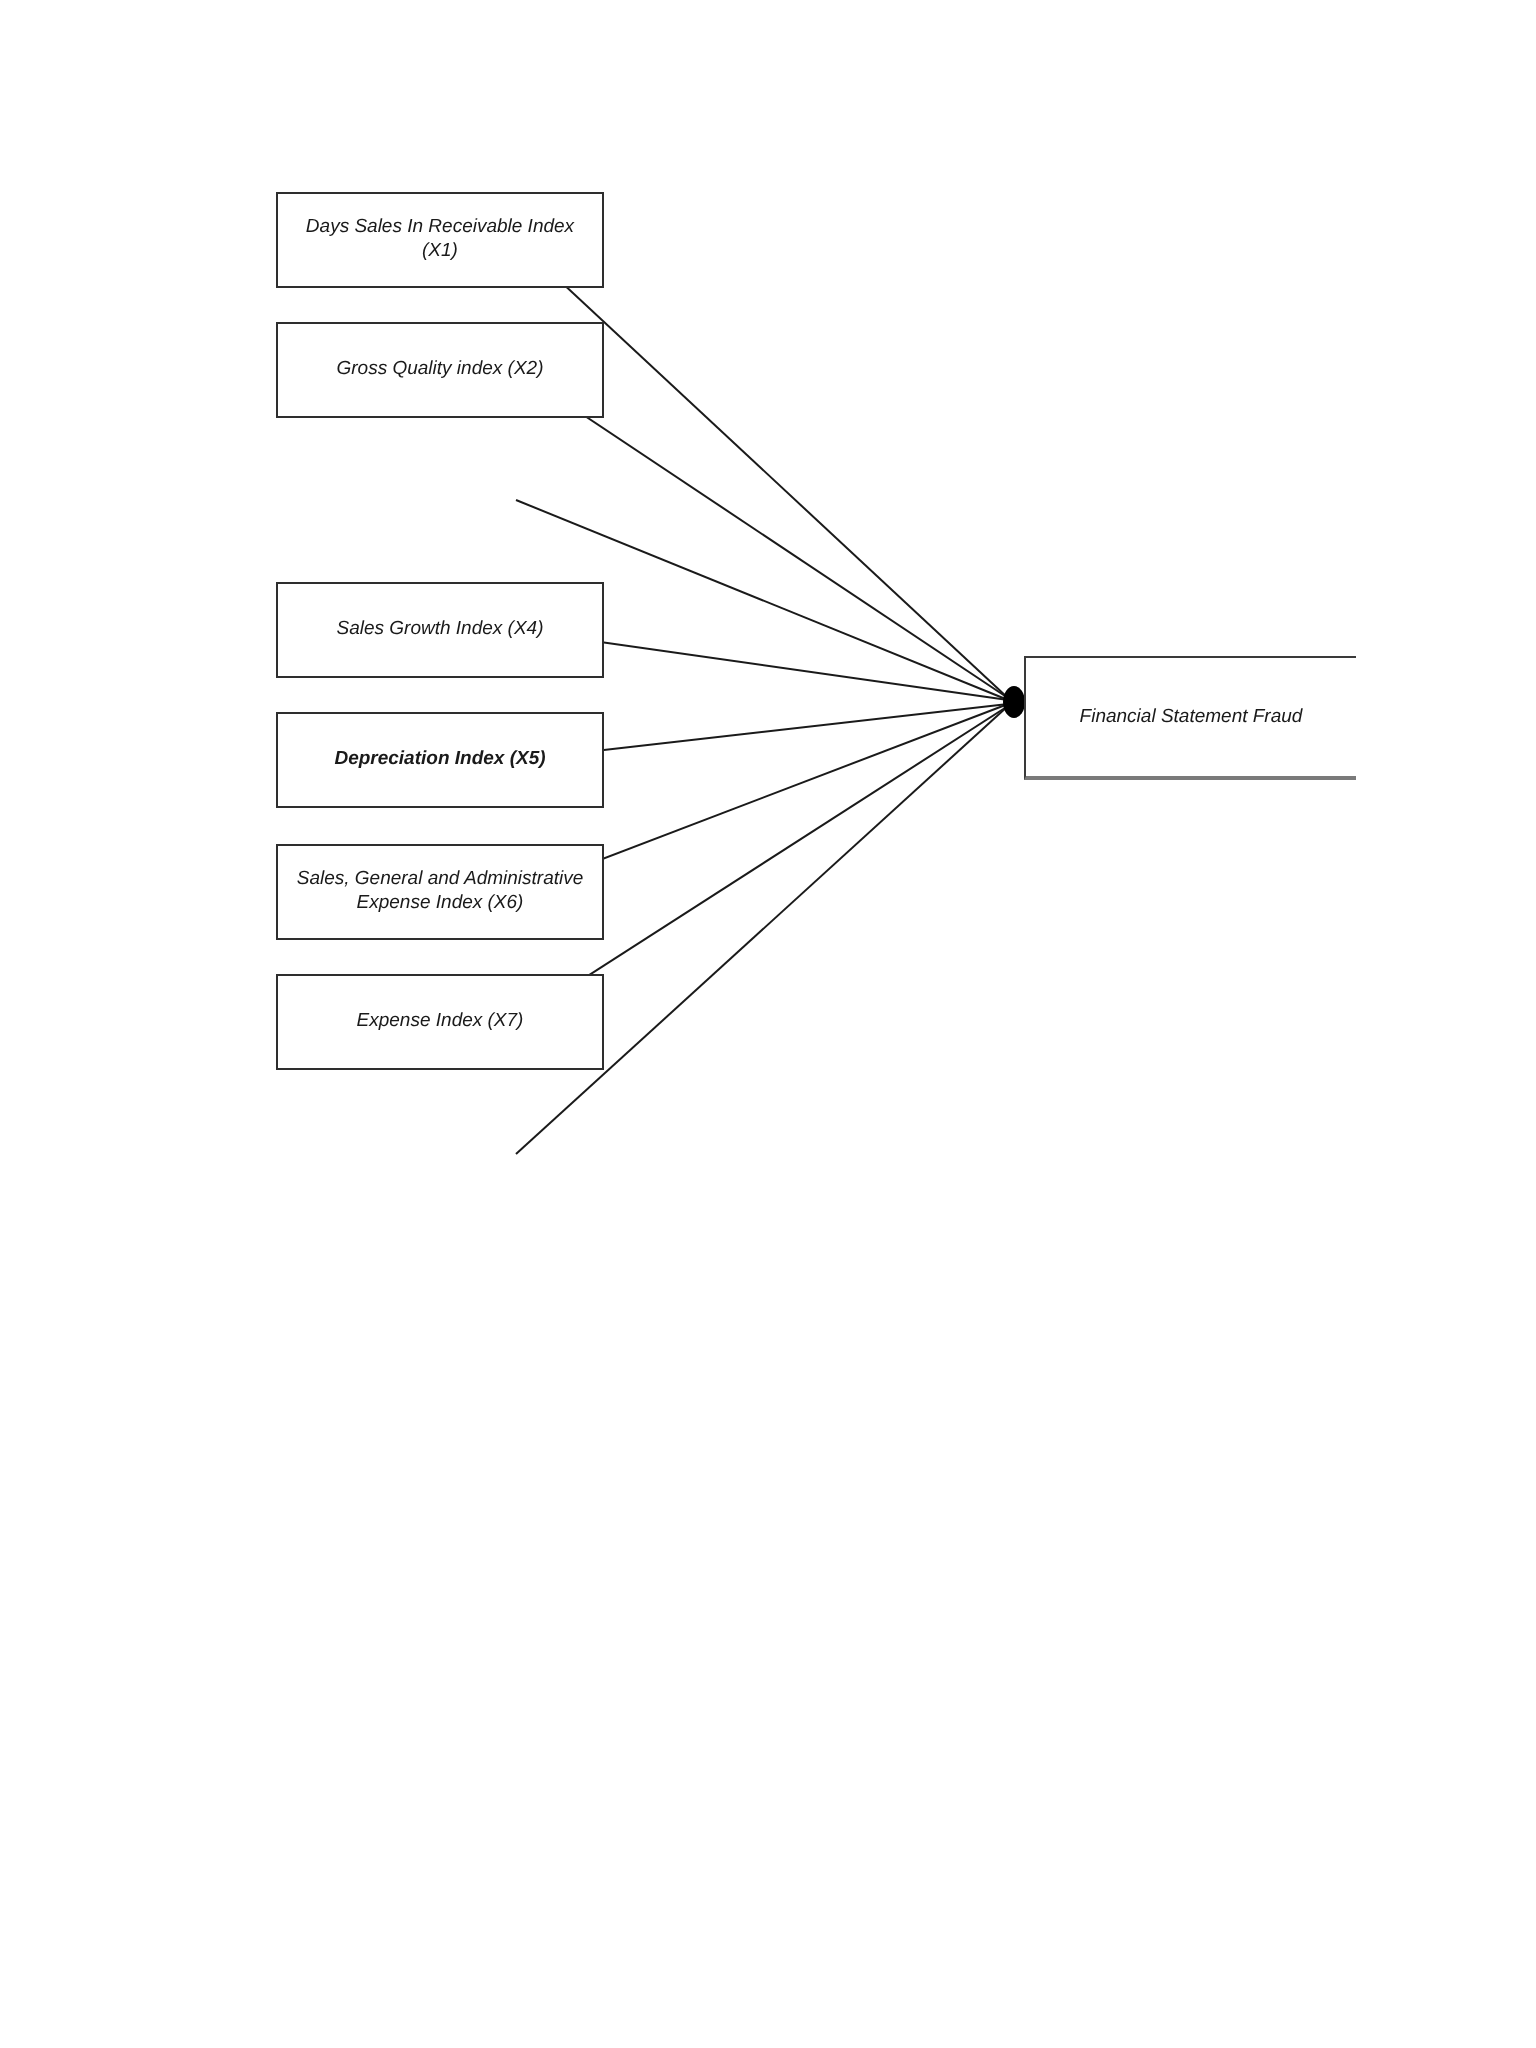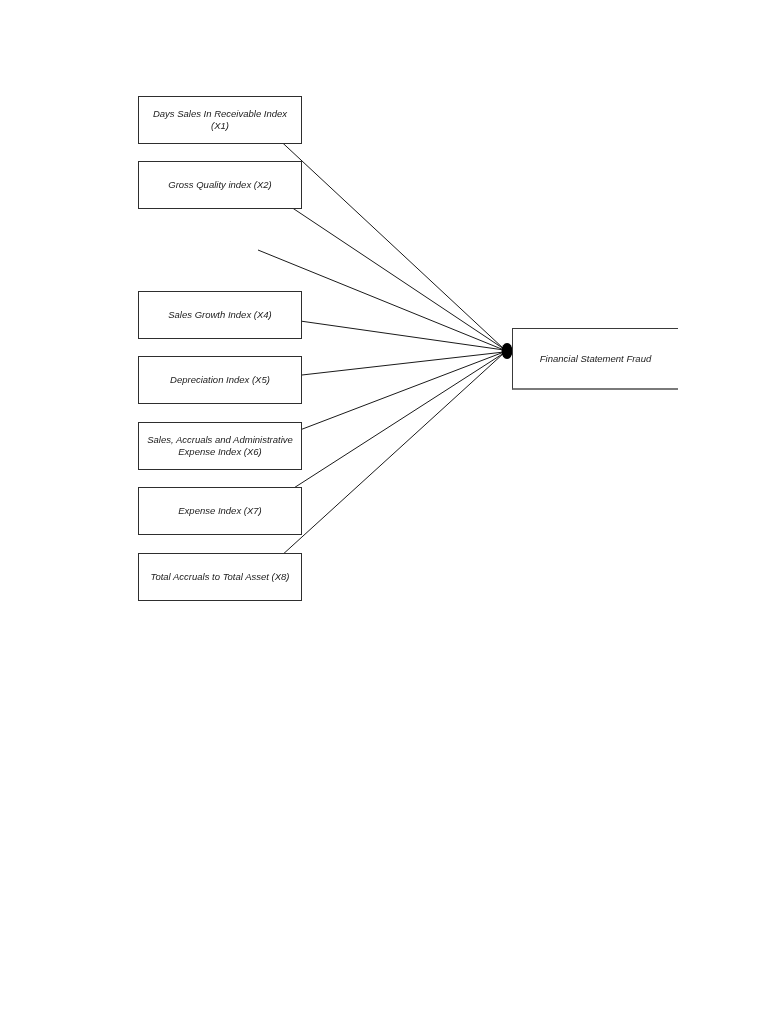"Depreciation Index (X5)" .n5 { font-weight: none -> bold }
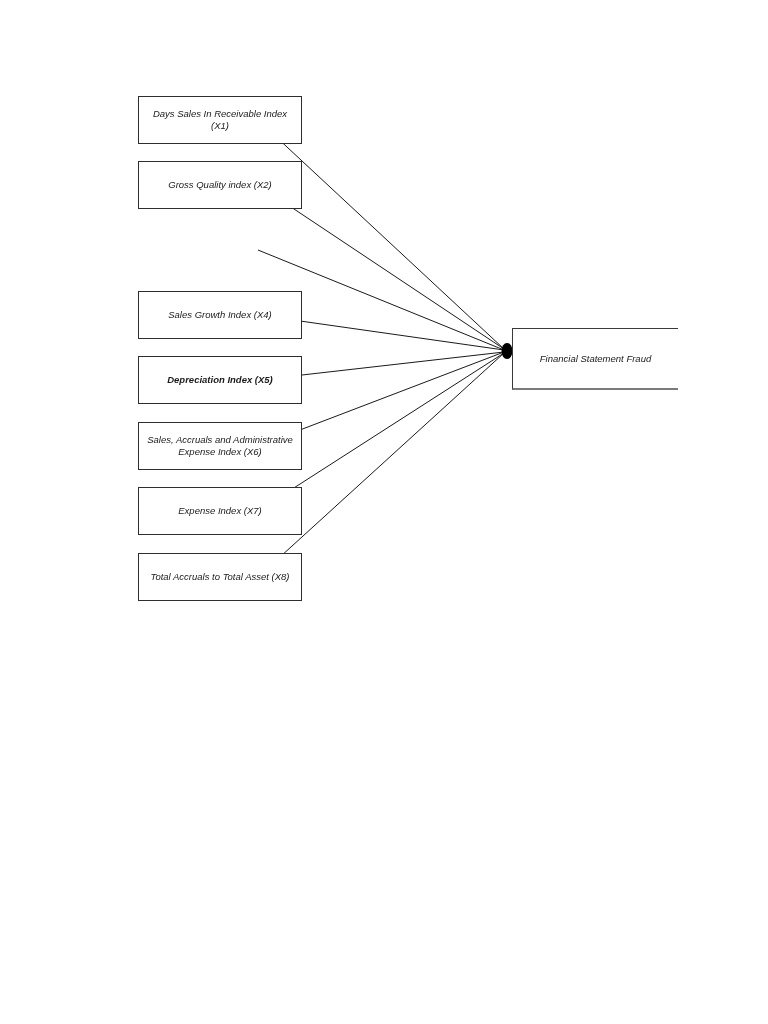"Sales, Accruals and Administrative" span { text: Accruals -> General }
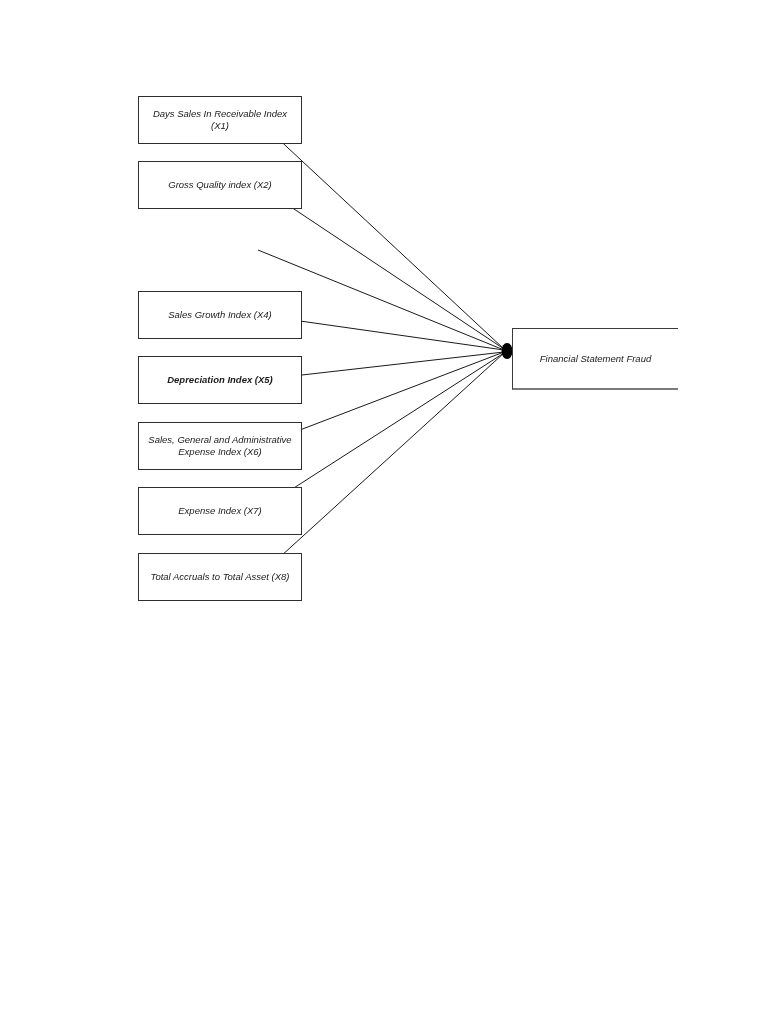"Total Accruals to Total Asset" div.node { html: <div> <span>Total Accruals to Total Asset (X8)</span> </div> -> none }
